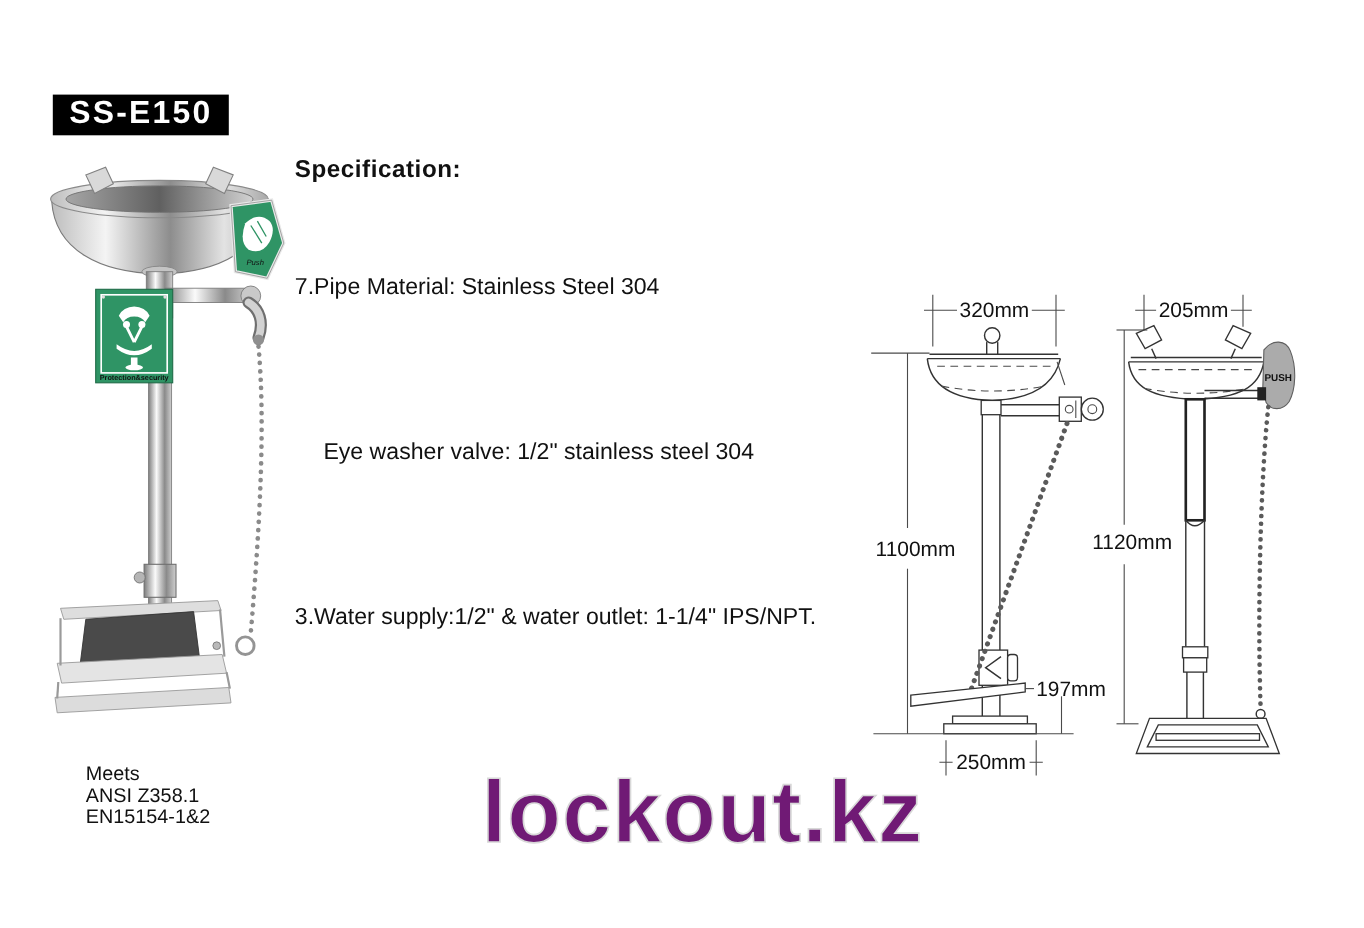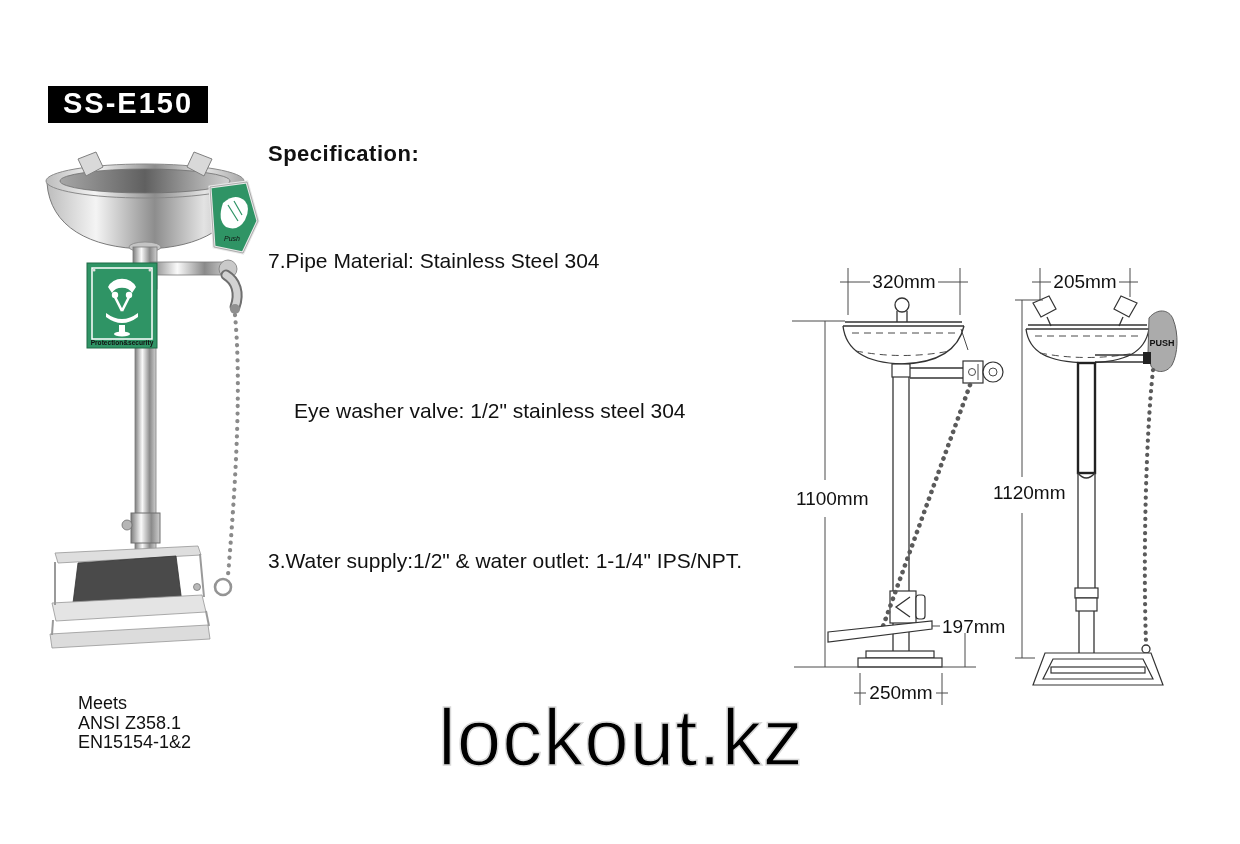"lockout.kz" .watermark { color: #000000 -> #701a75; font-weight: none -> bold }
